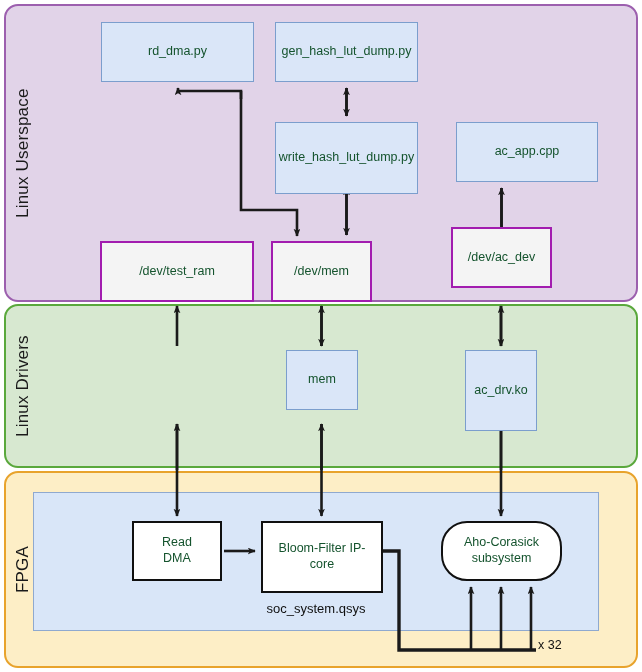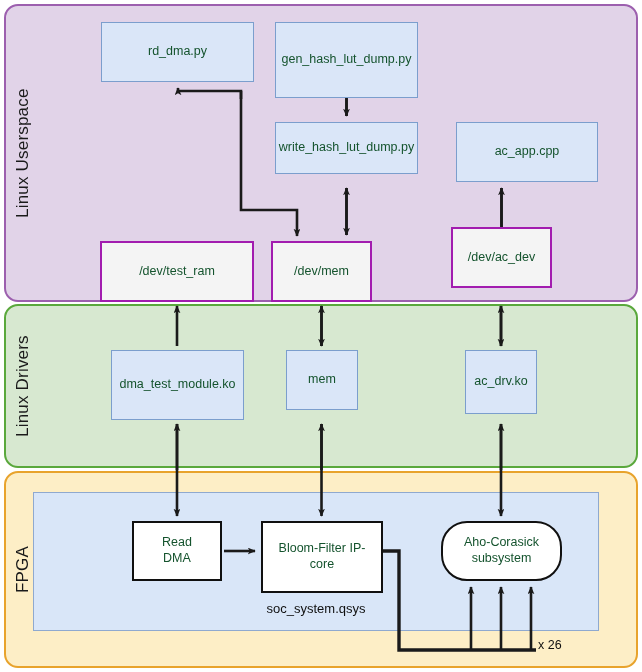"gen_hash_lut_dump.py" div.node { height: 76px -> 60px }
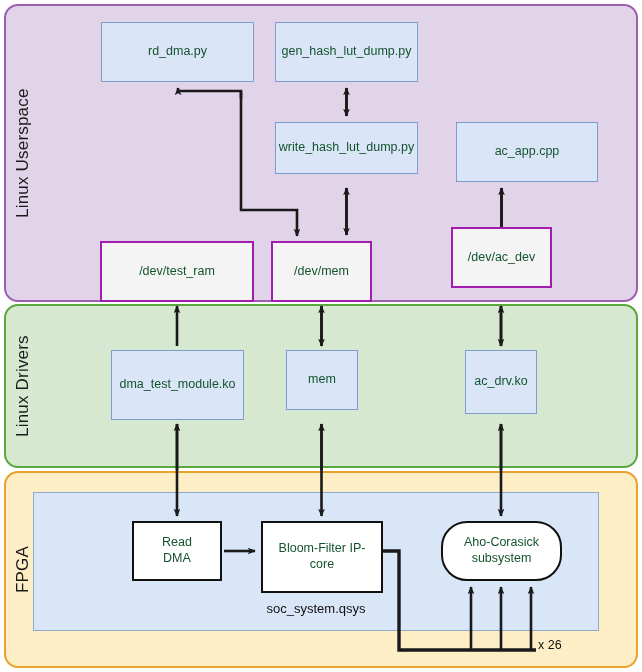"write_hash_lut_dump.py" div.node { height: 52px -> 72px }
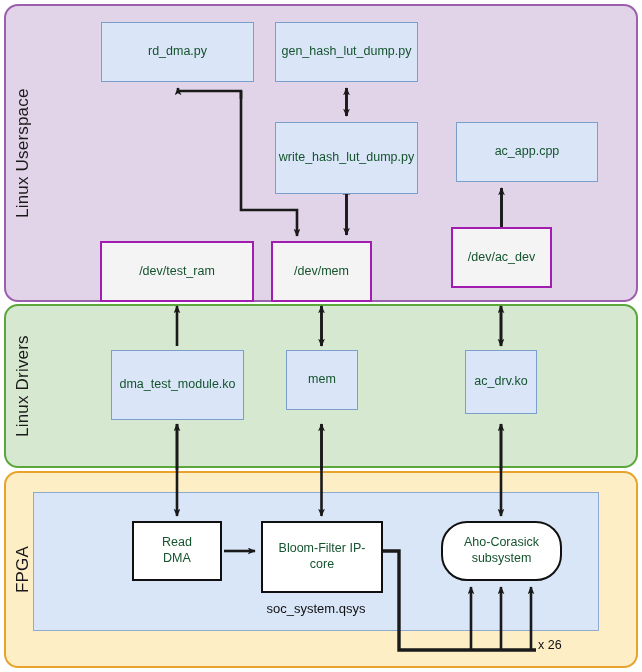"dma_test_module.ko" div.node { html: <div> <span>dma_test_module.ko</span> </div> -> none }
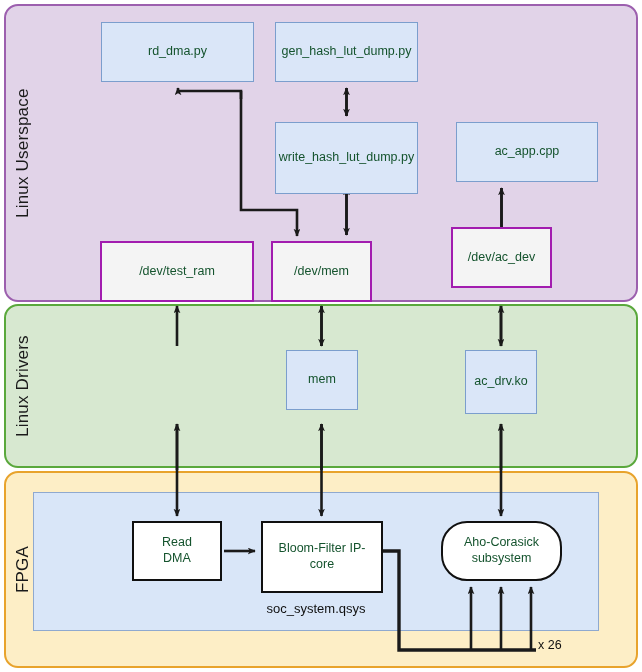"ac_drv.ko" div.node { height: 64px -> 81px }
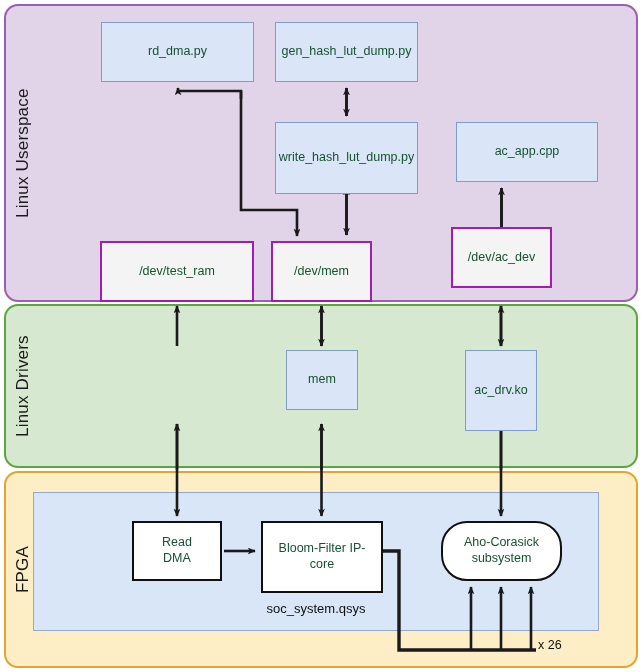"x 26" div.bus-label { text: 26 -> 32 }
